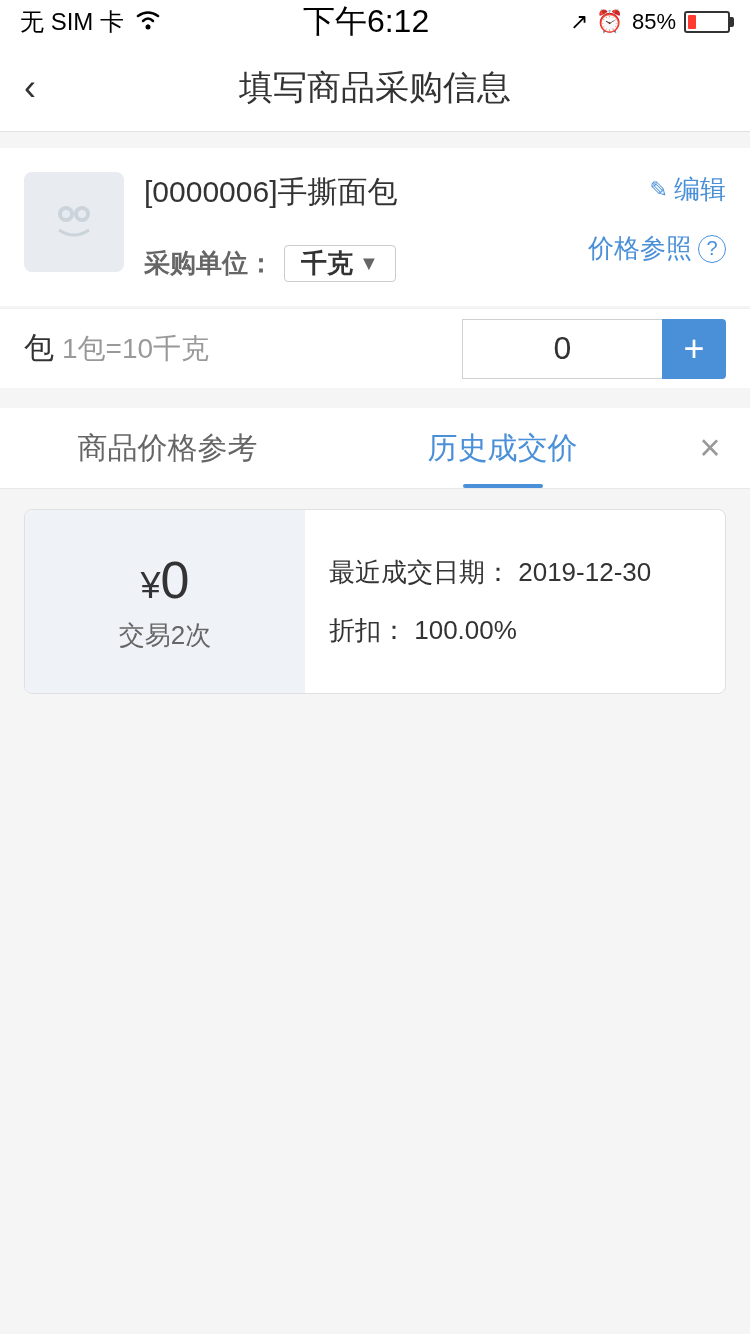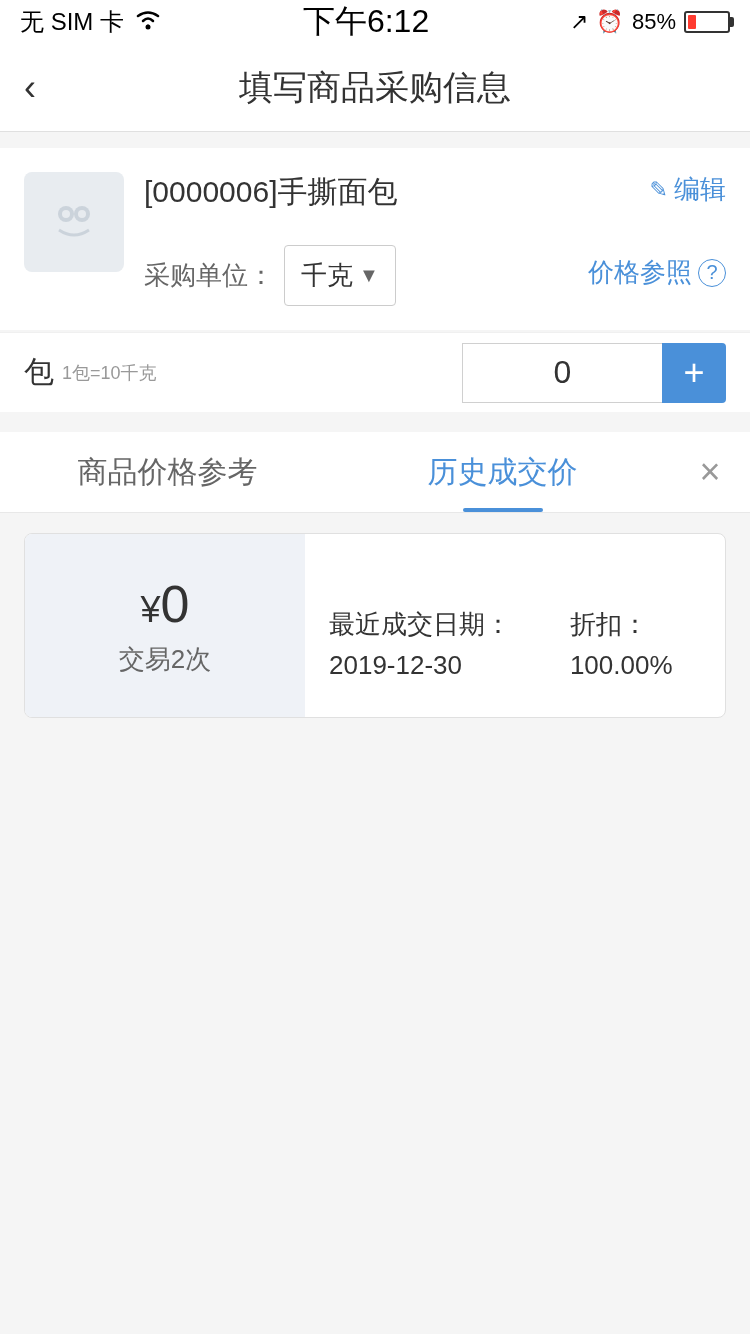"采购单位：" .product-unit-row { font-weight: none -> bold }
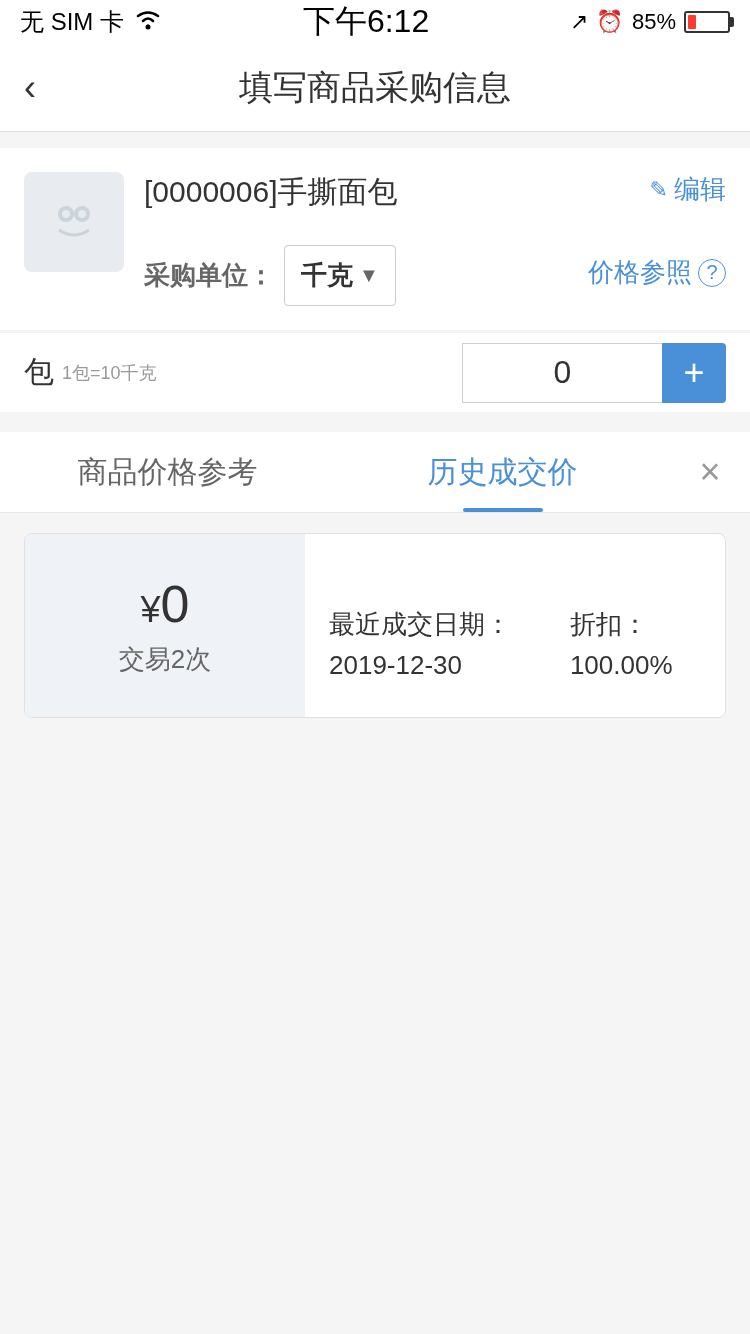"千克" .unit-select { padding: 12px 16px -> 0 16px }
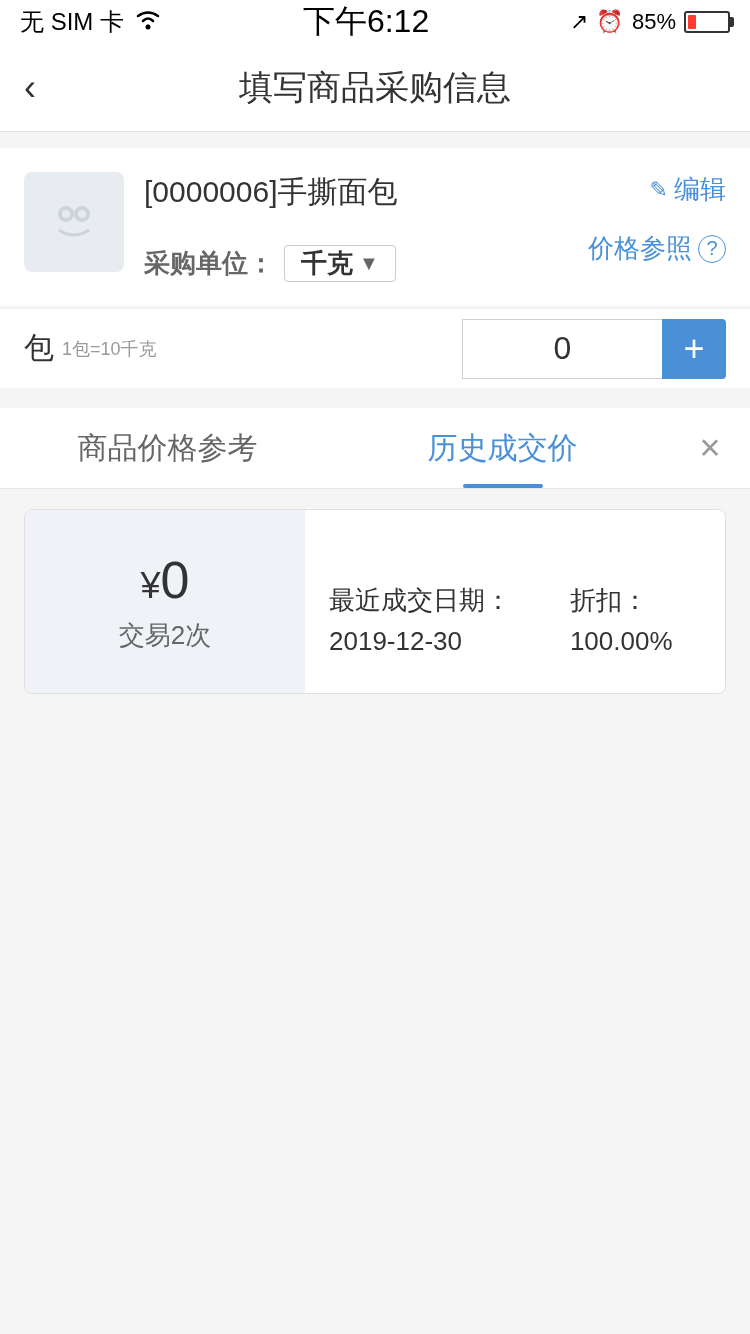"1包=10千克" .quantity-unit-hint { font-size: 18px -> 28px }
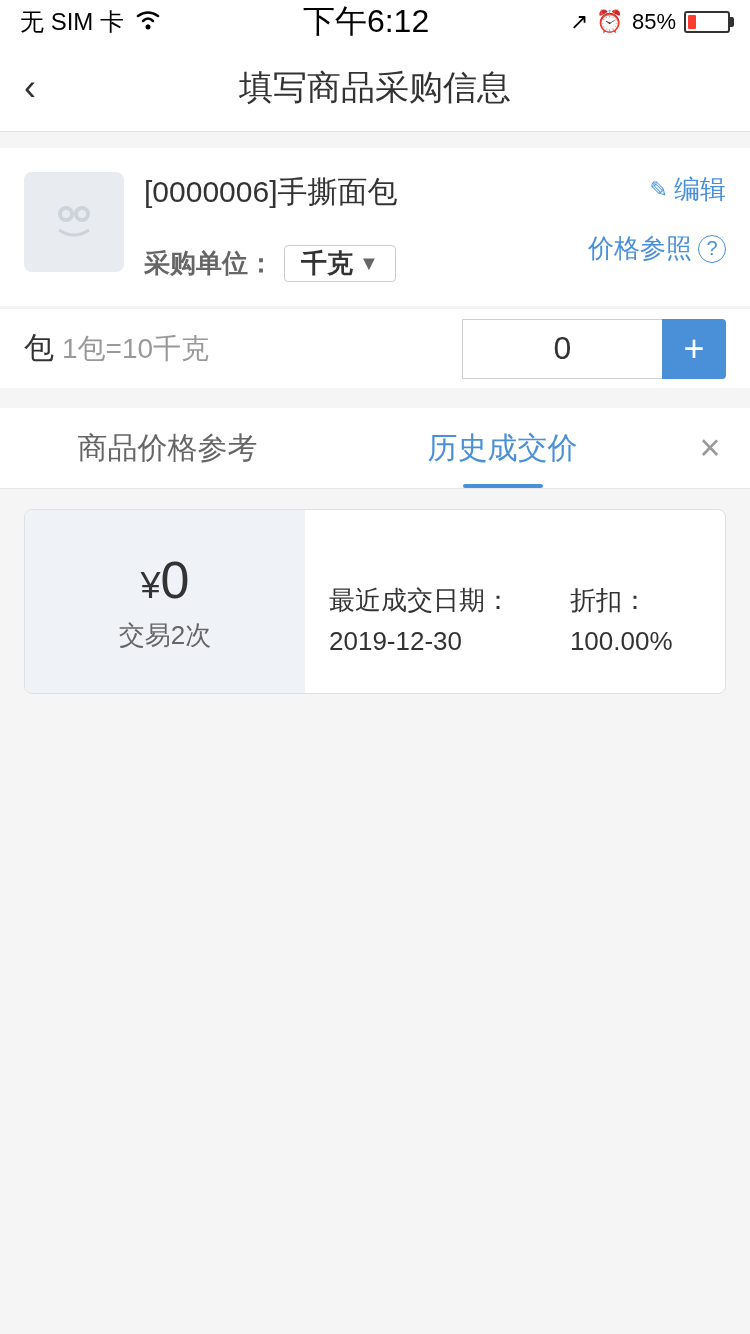"最近成交日期： 2019-12-30" .history-detail-section { align-items: flex-end -> none; flex-direction: row -> column }
